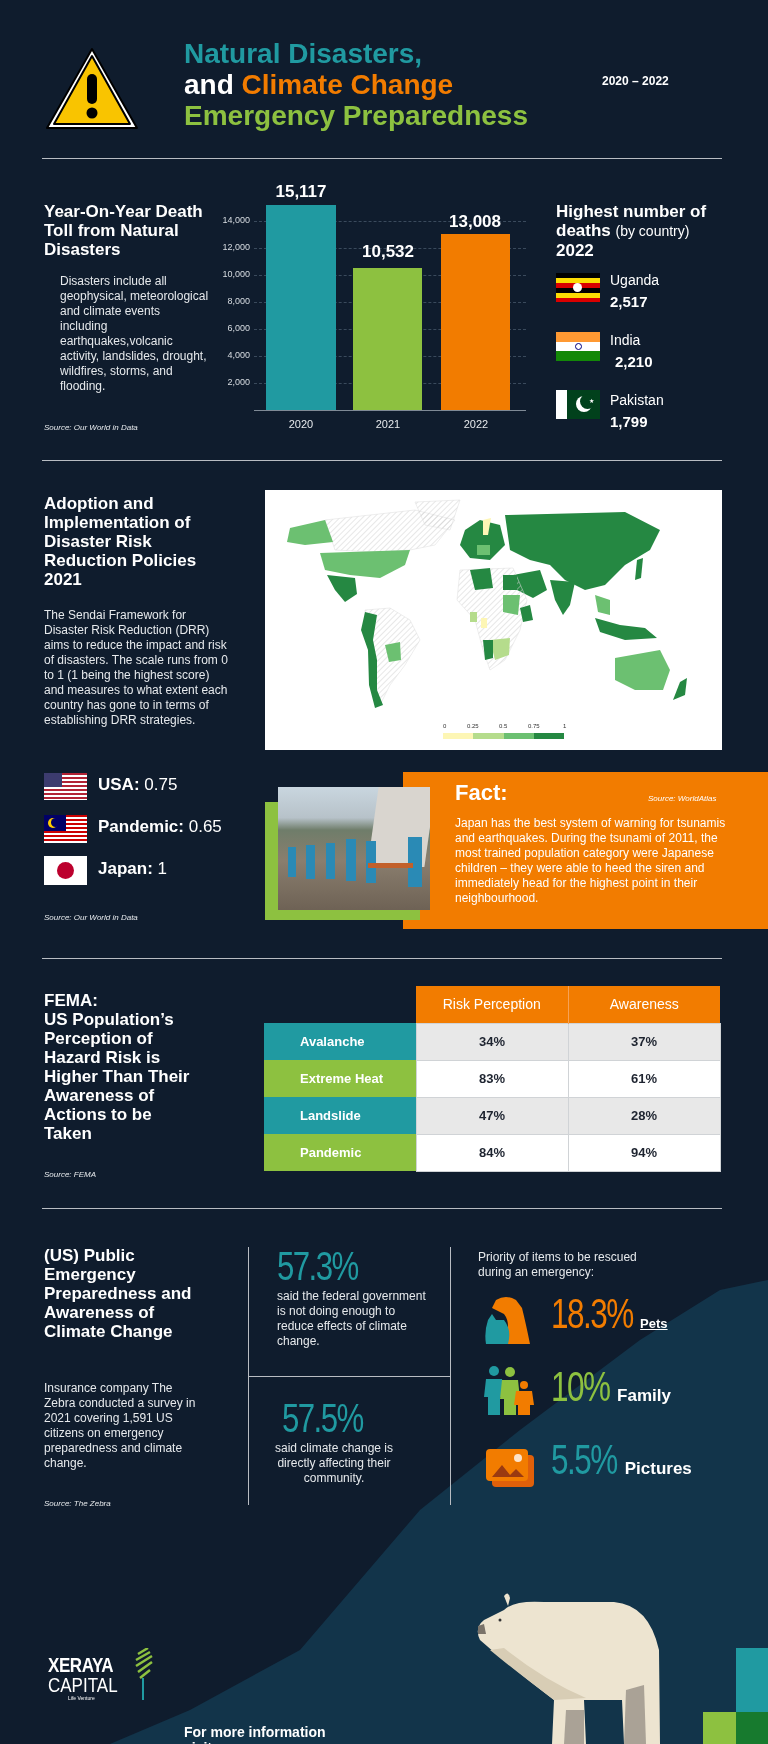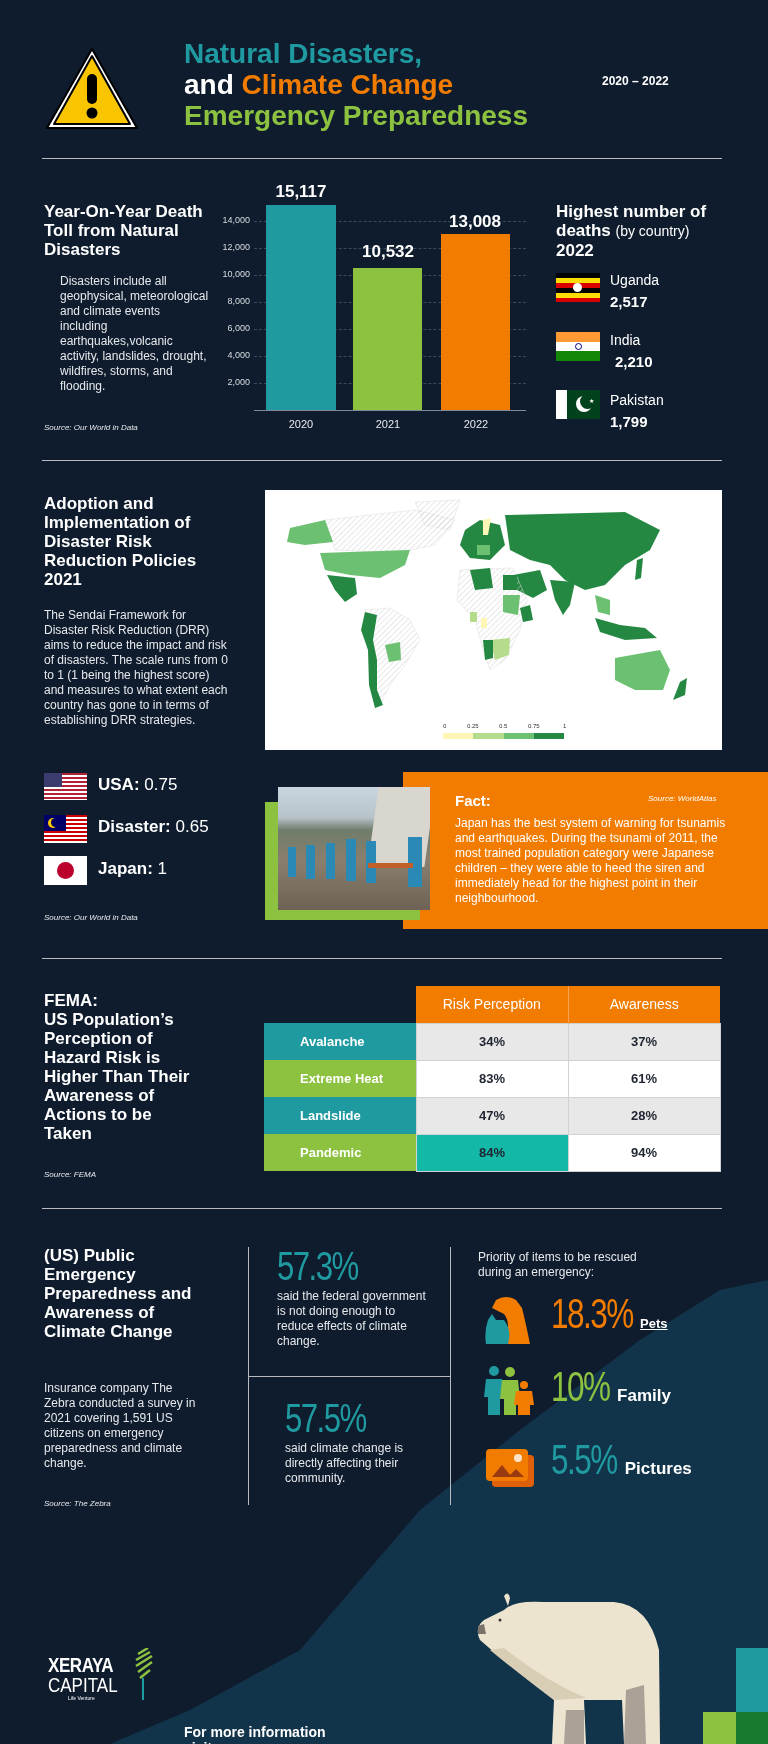"Fact:" div.abs { font-size: 15px -> 22px; top: 20px -> 8px }
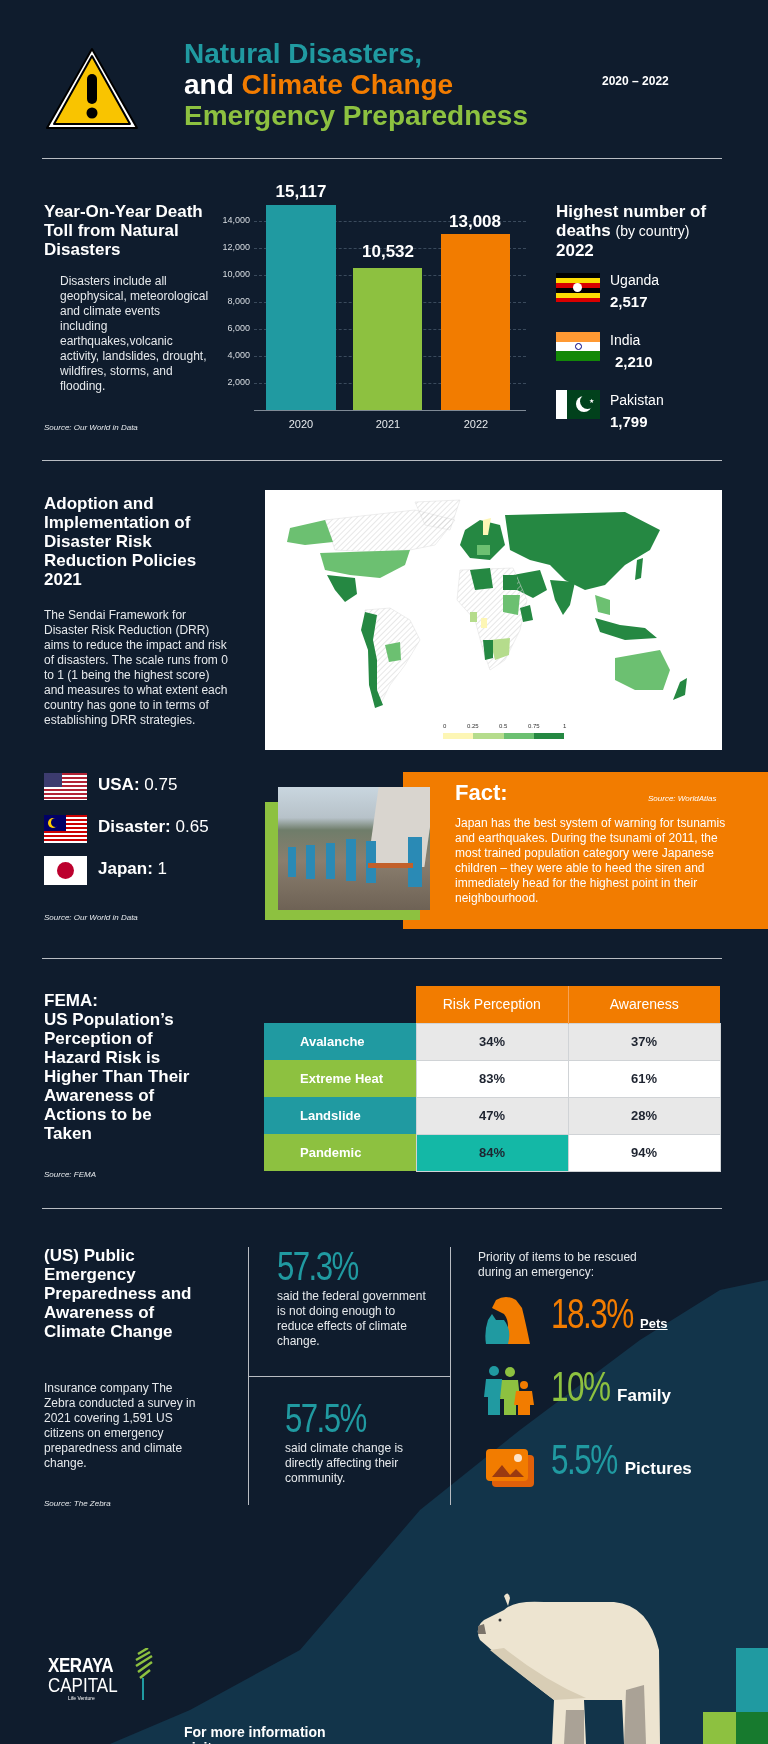"Disaster:" b { text: Disaster -> Pandemic }
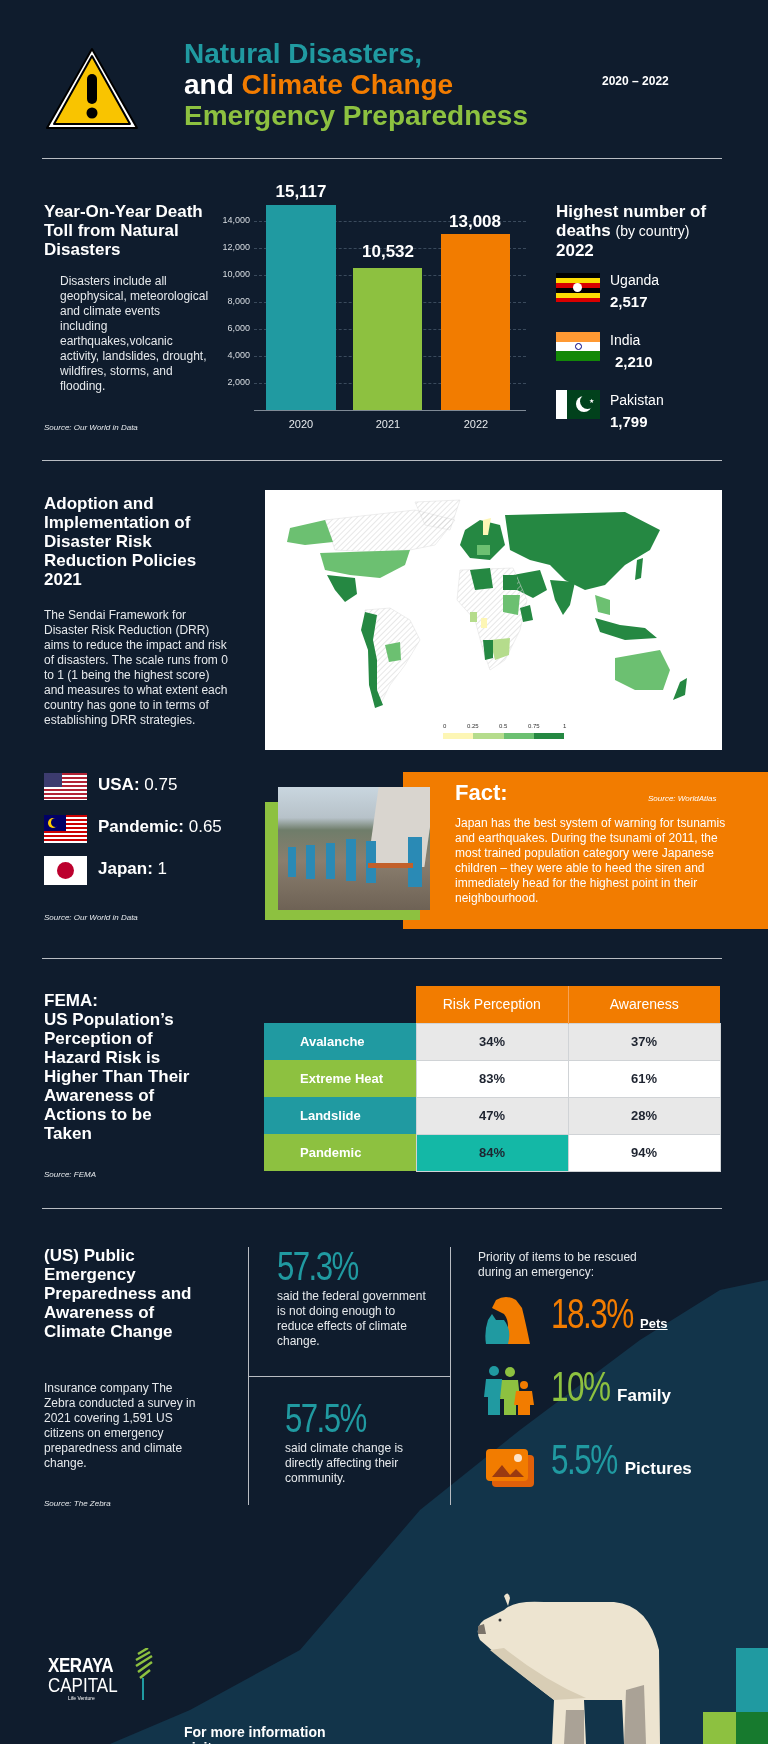"84%" td { background: #14b8a6 -> #ffffff }
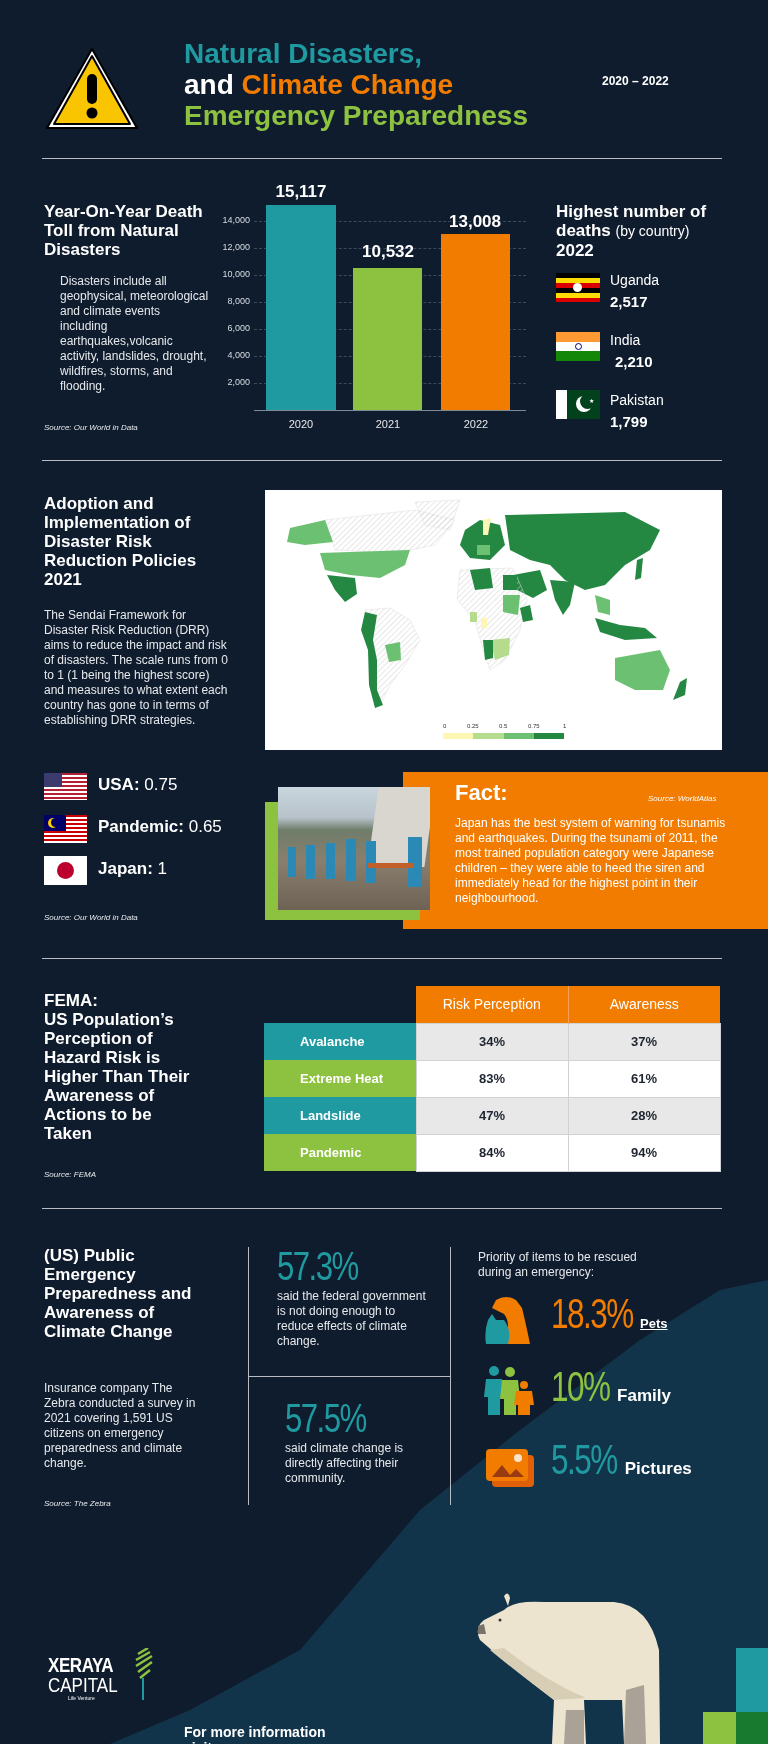"57.5%" div.abs { left: 285px -> 269px; text-align: none -> center }
